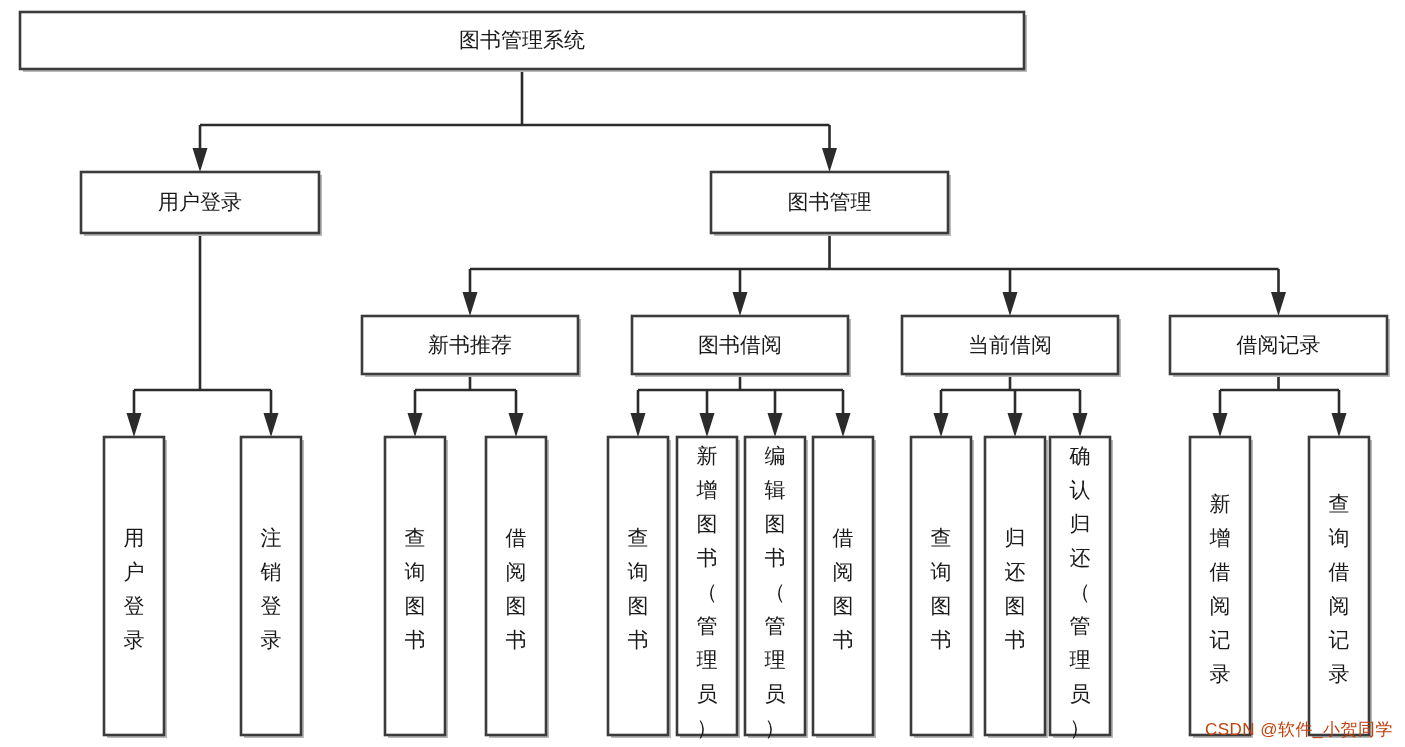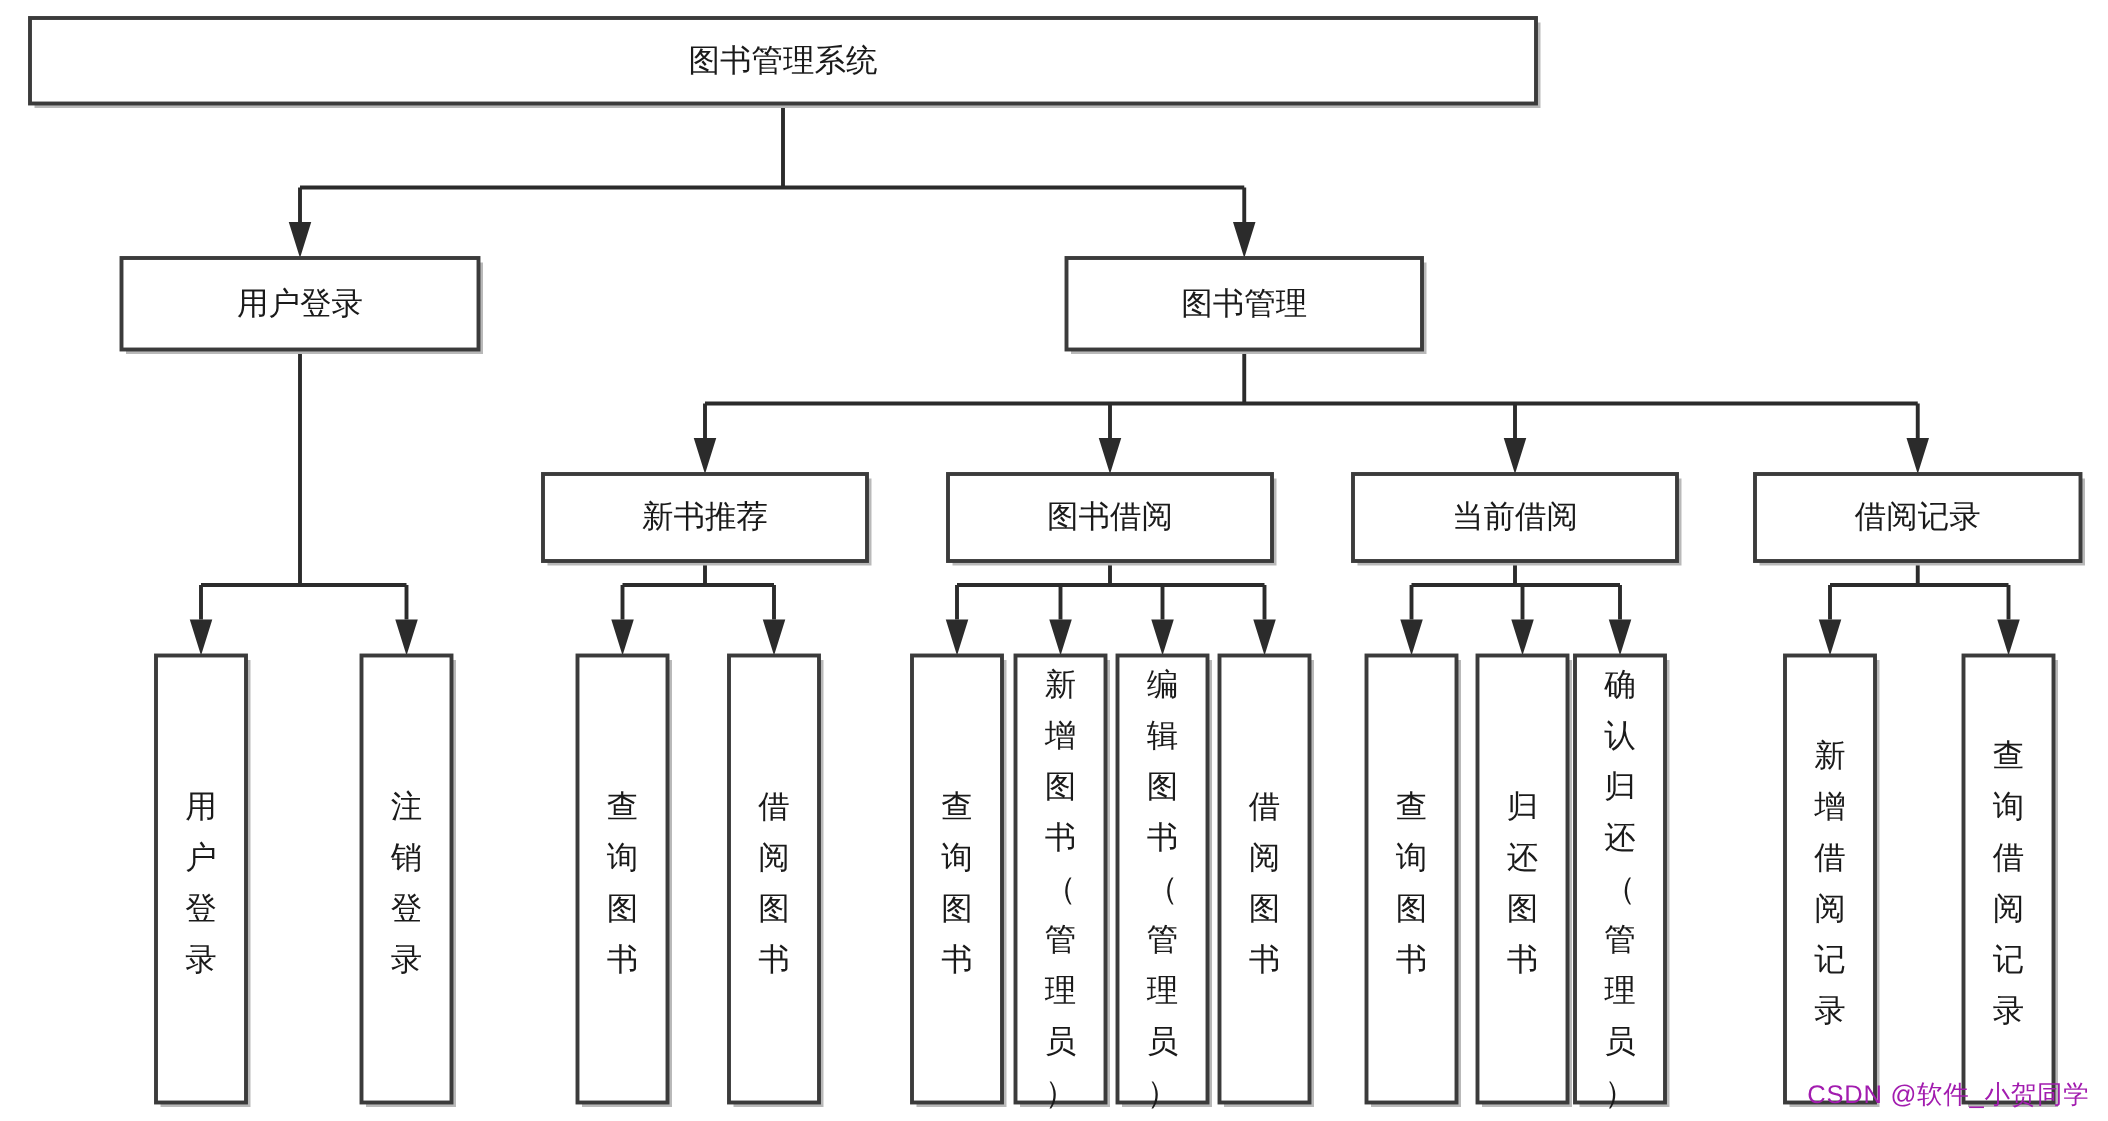"CSDN @软件_小贺同学" .watermark { color: #a21caf -> #c2410c }
